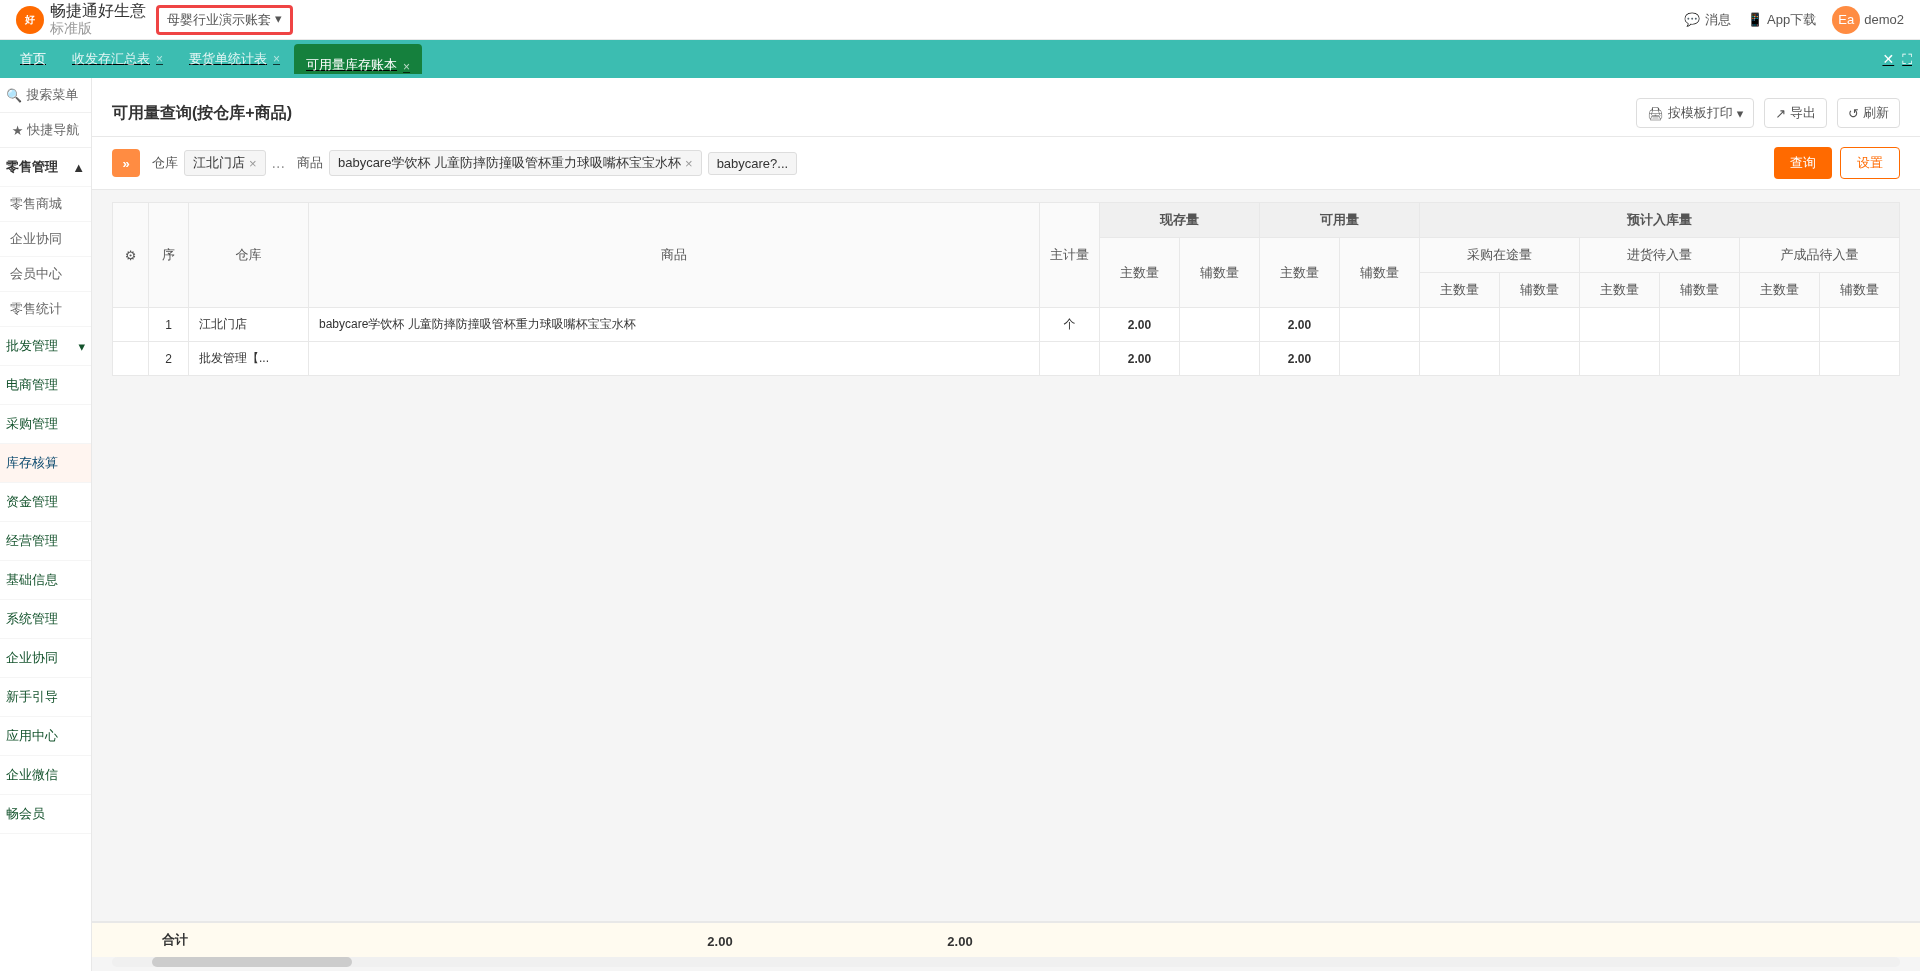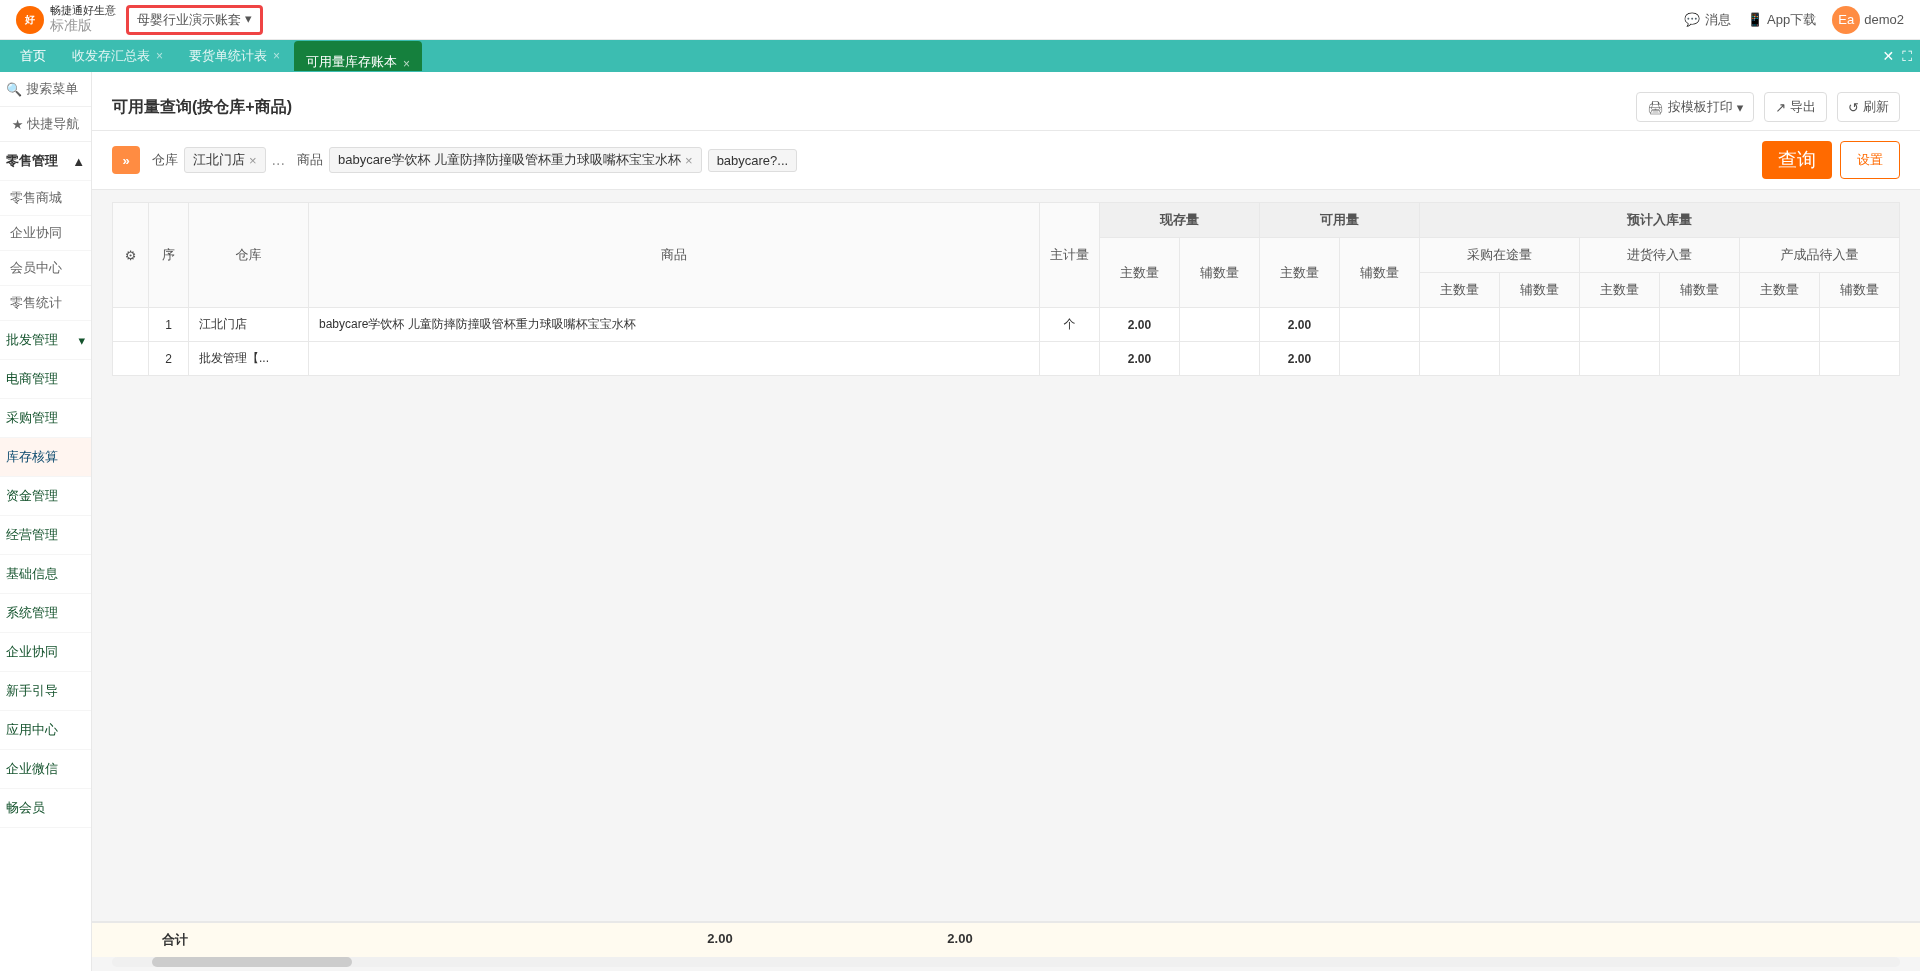"畅捷通好生意" .logo-text { font-size: 11px -> 16px }
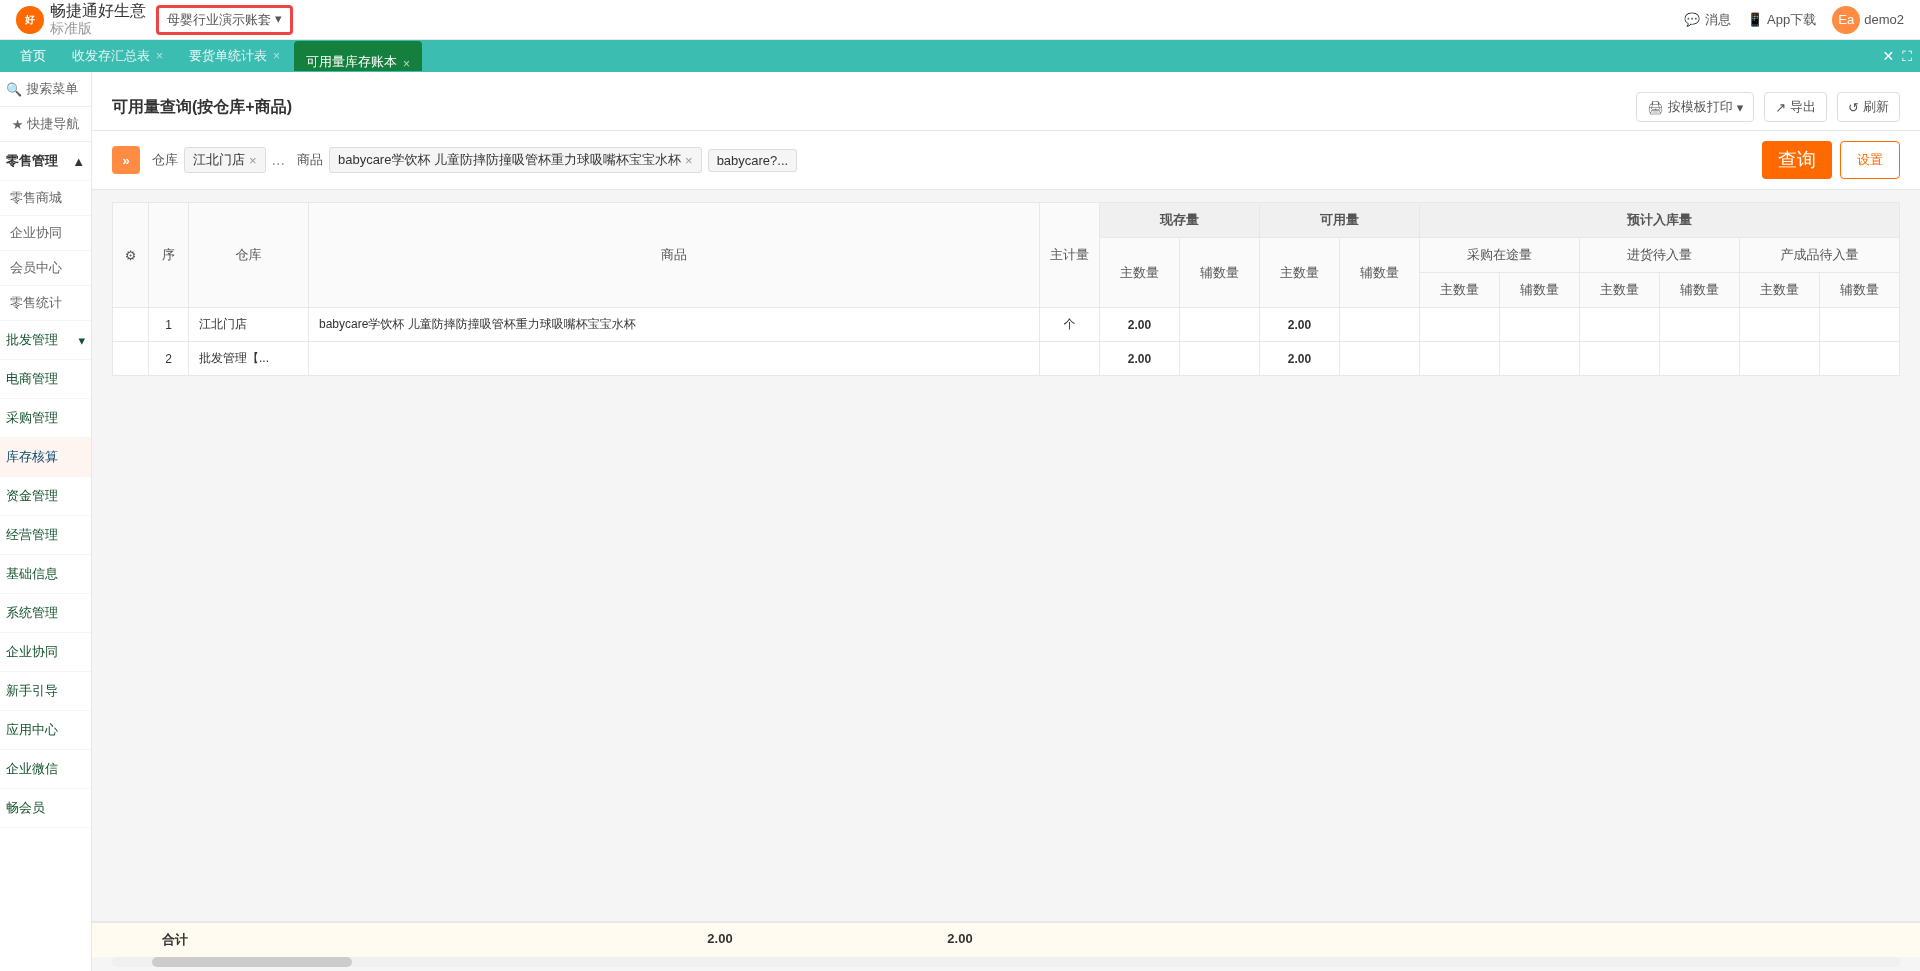"首页" .tab-bar { height: 32px -> 38px; text-decoration: none -> underline }
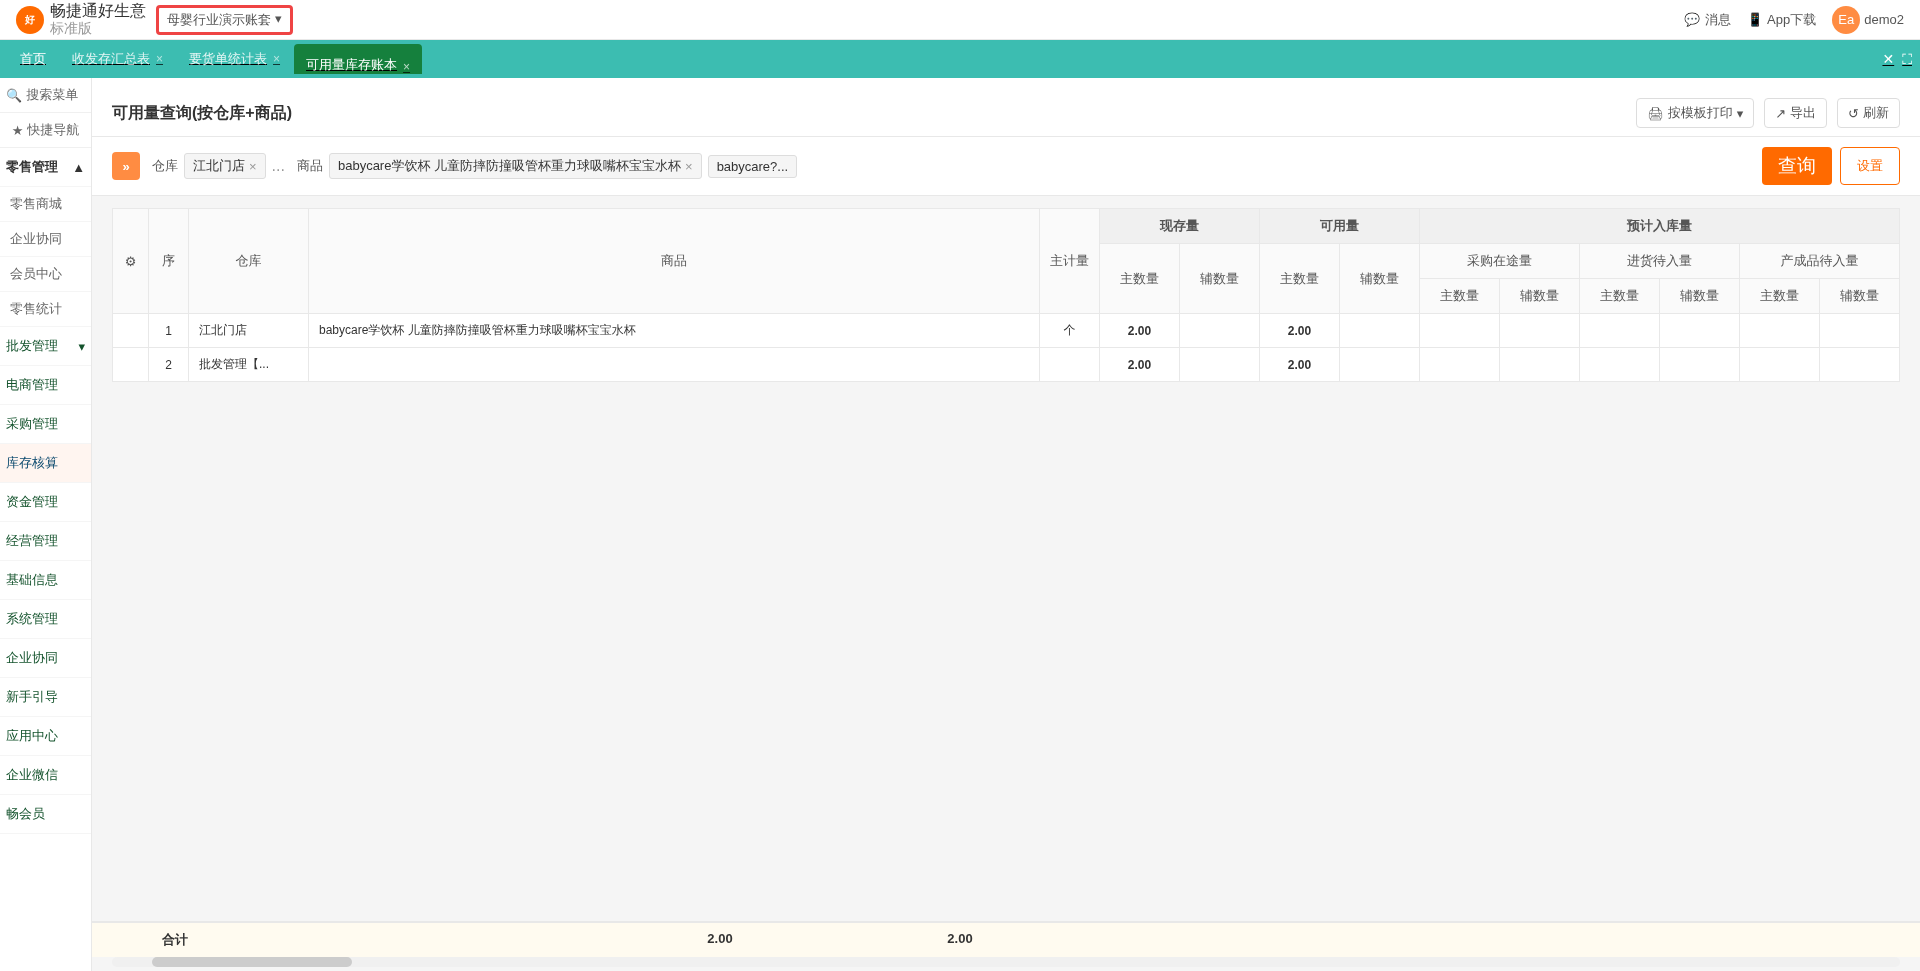"查询" .btn-query { font-size: 19px -> 13px }
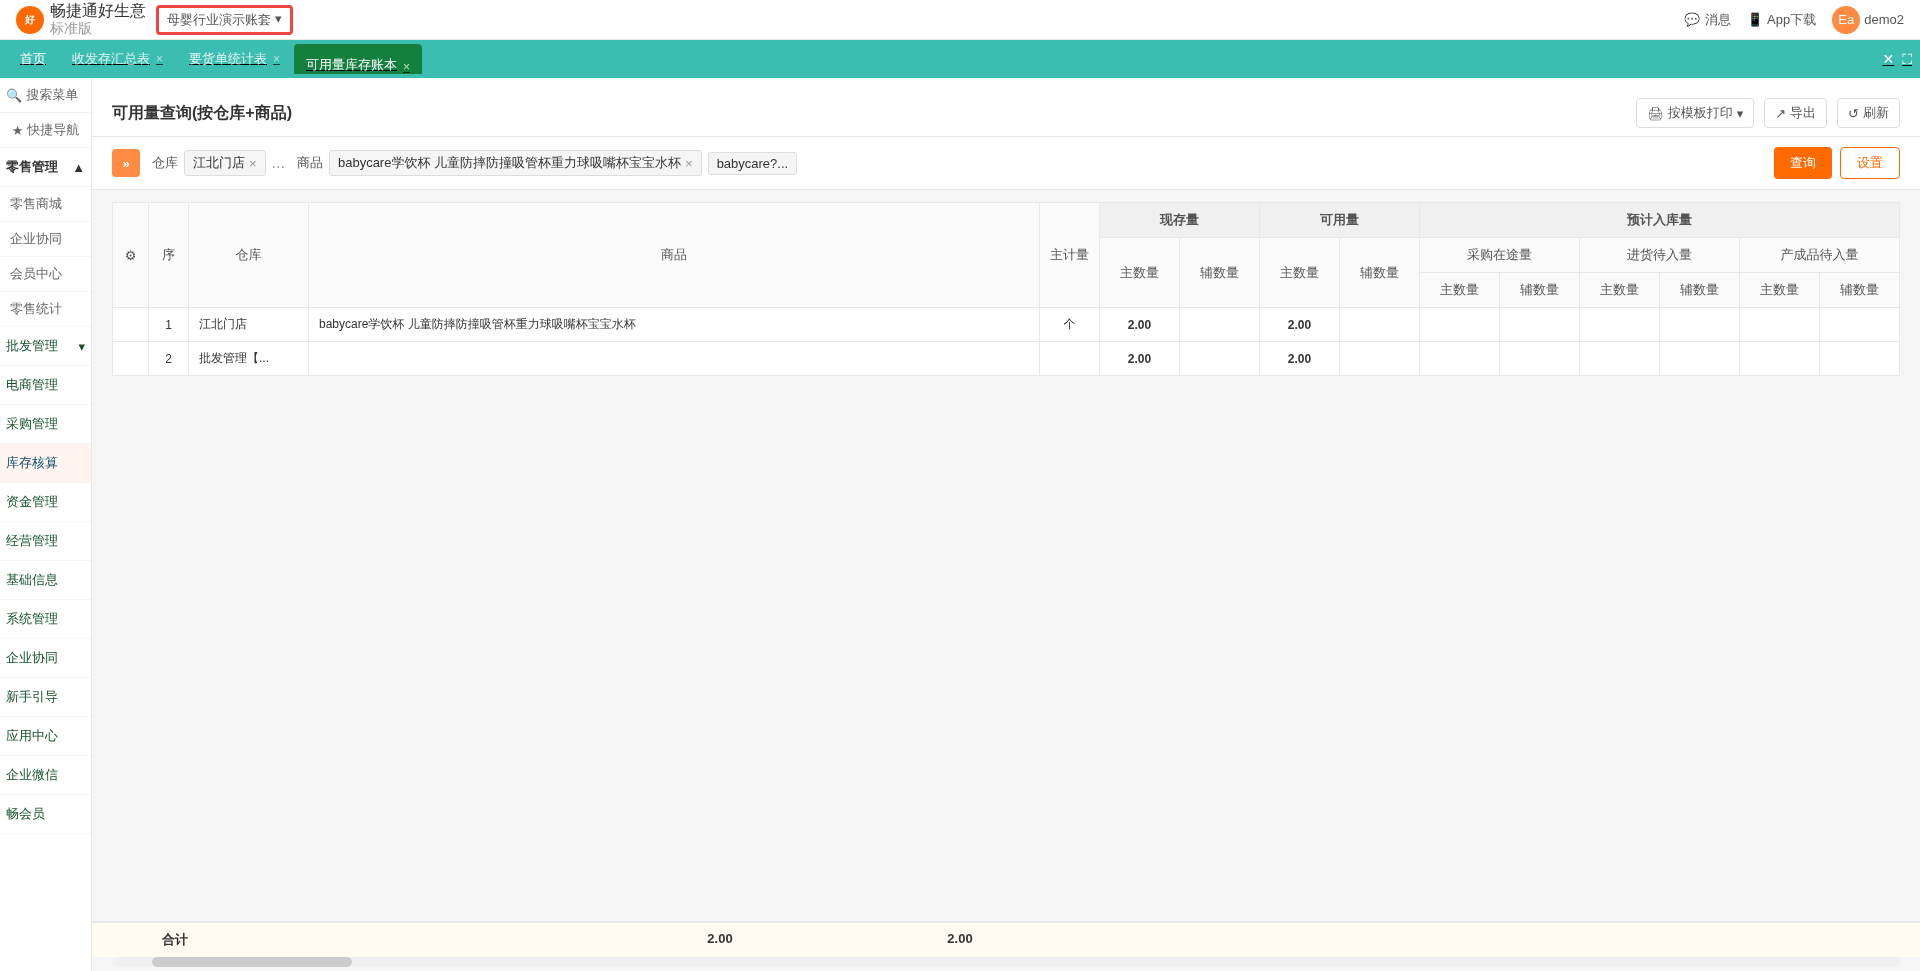"合计" .table-footer { align-items: flex-start -> flex-end }
